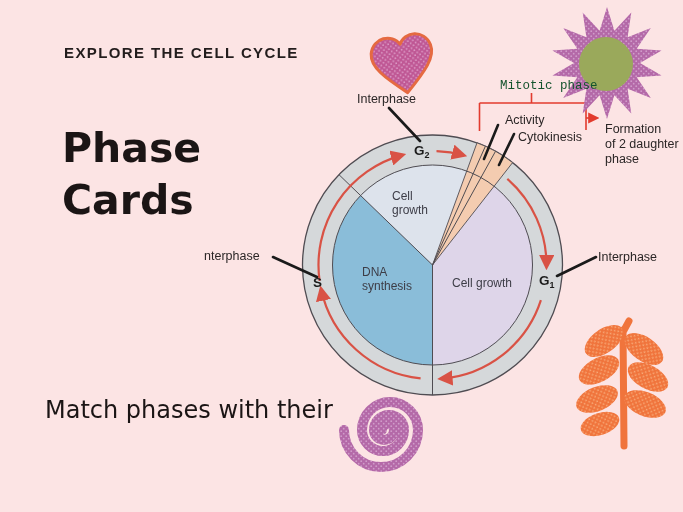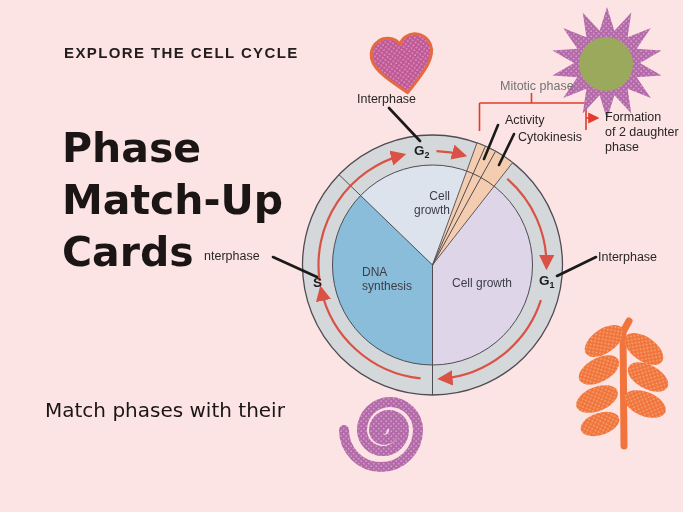"Mitotic phase" .lbl-red { color: #737373 -> #14532d; font-family: none -> Liberation Mono, monospace }
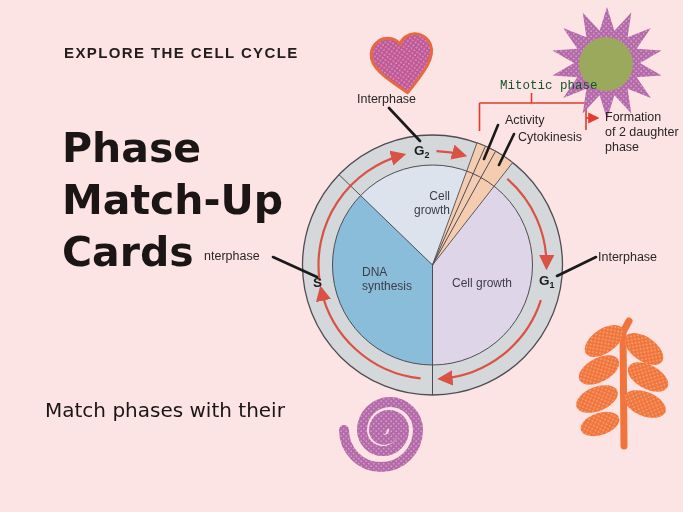"Formation" div.lbl { top: 110px -> 122px }
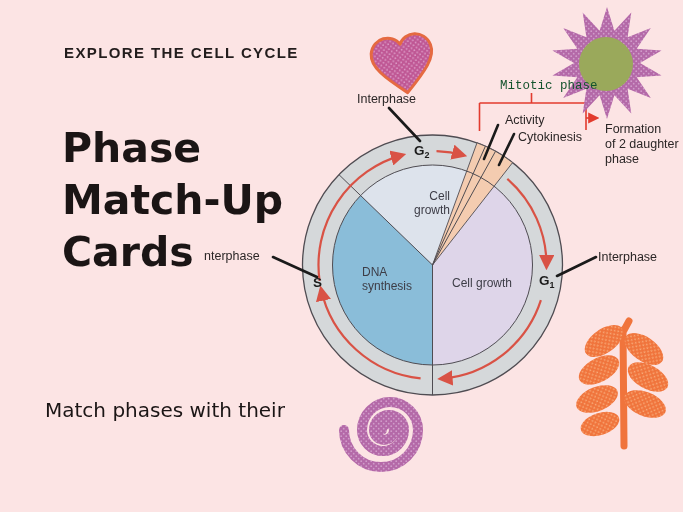"Match-Up" div { html: <div>Match-Up</div> -> none }
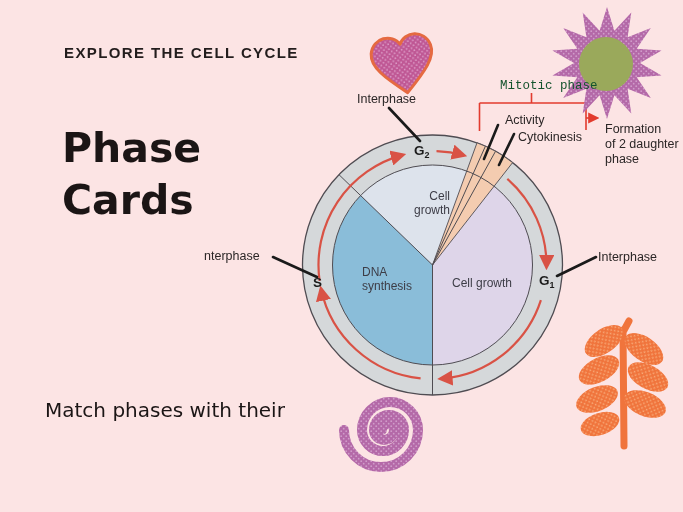"Cell" .ctr { text-align: right -> left }
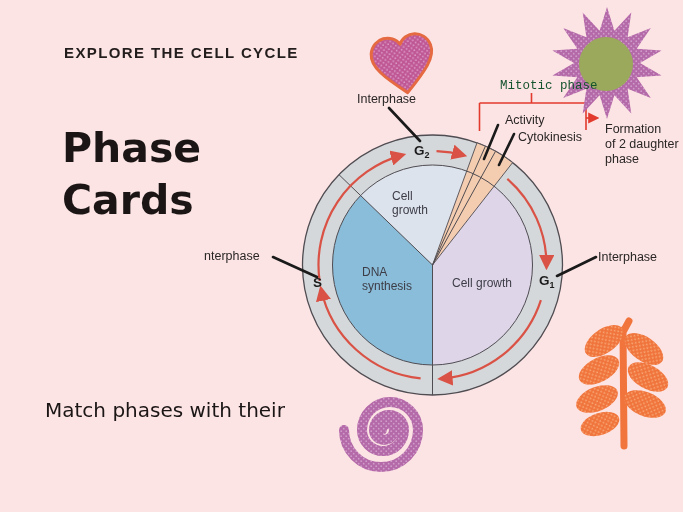"Match phases with their" .footer { font-size: 20px -> 24px }
